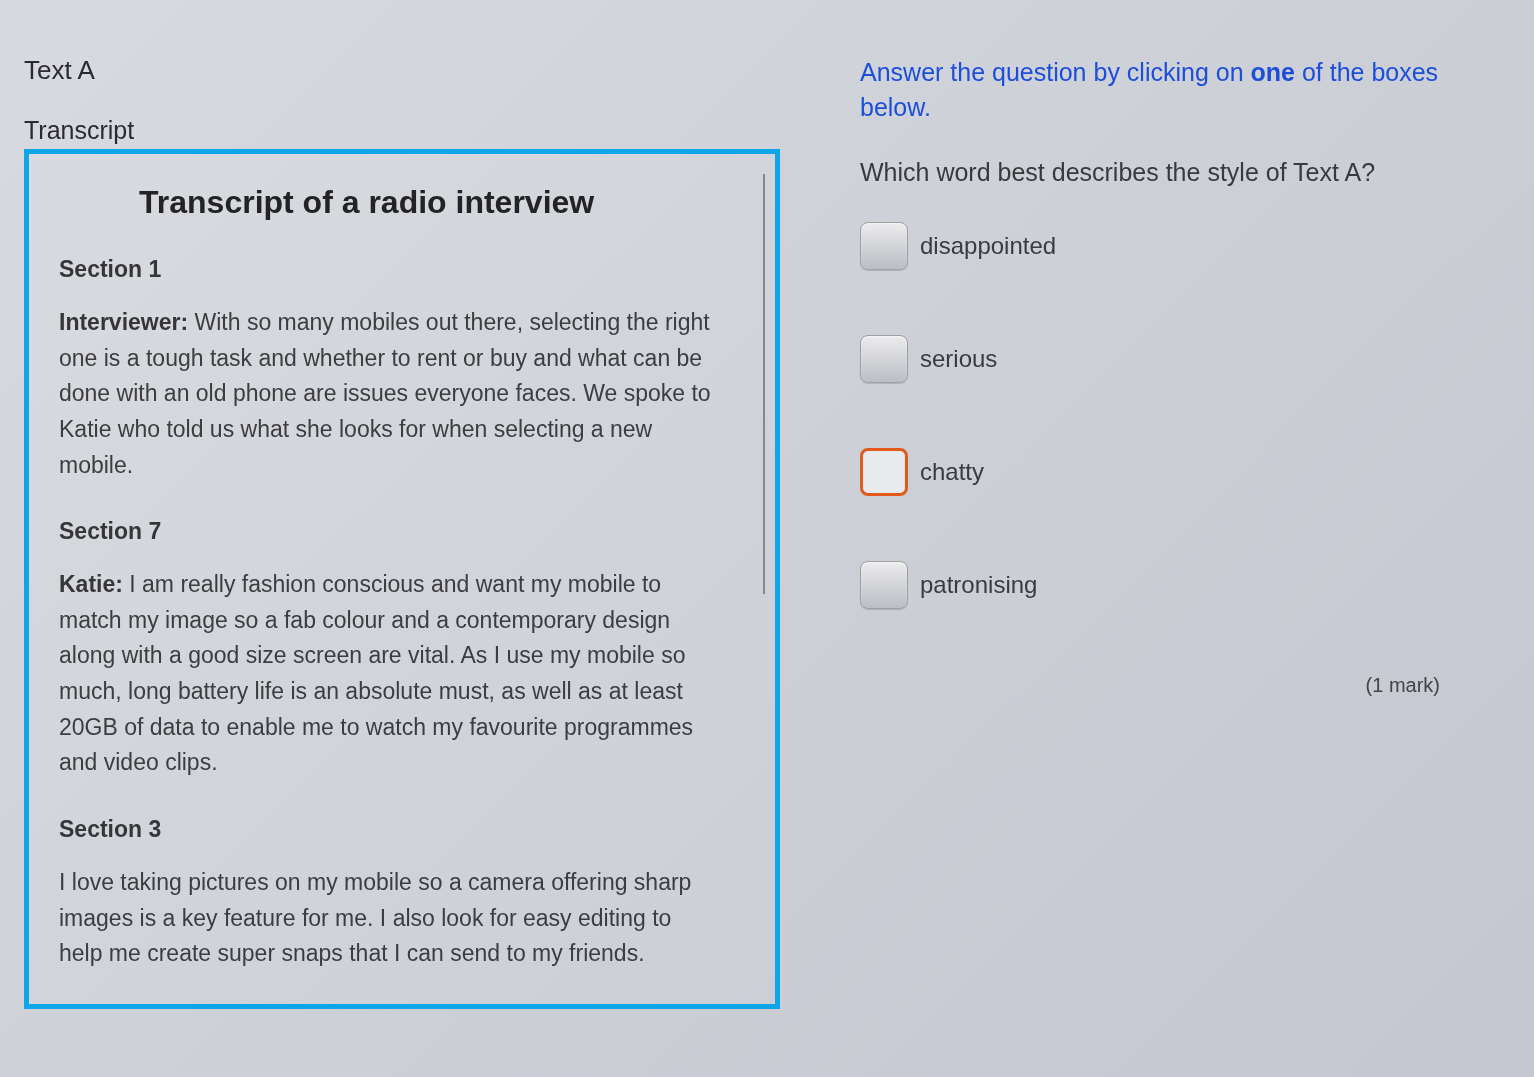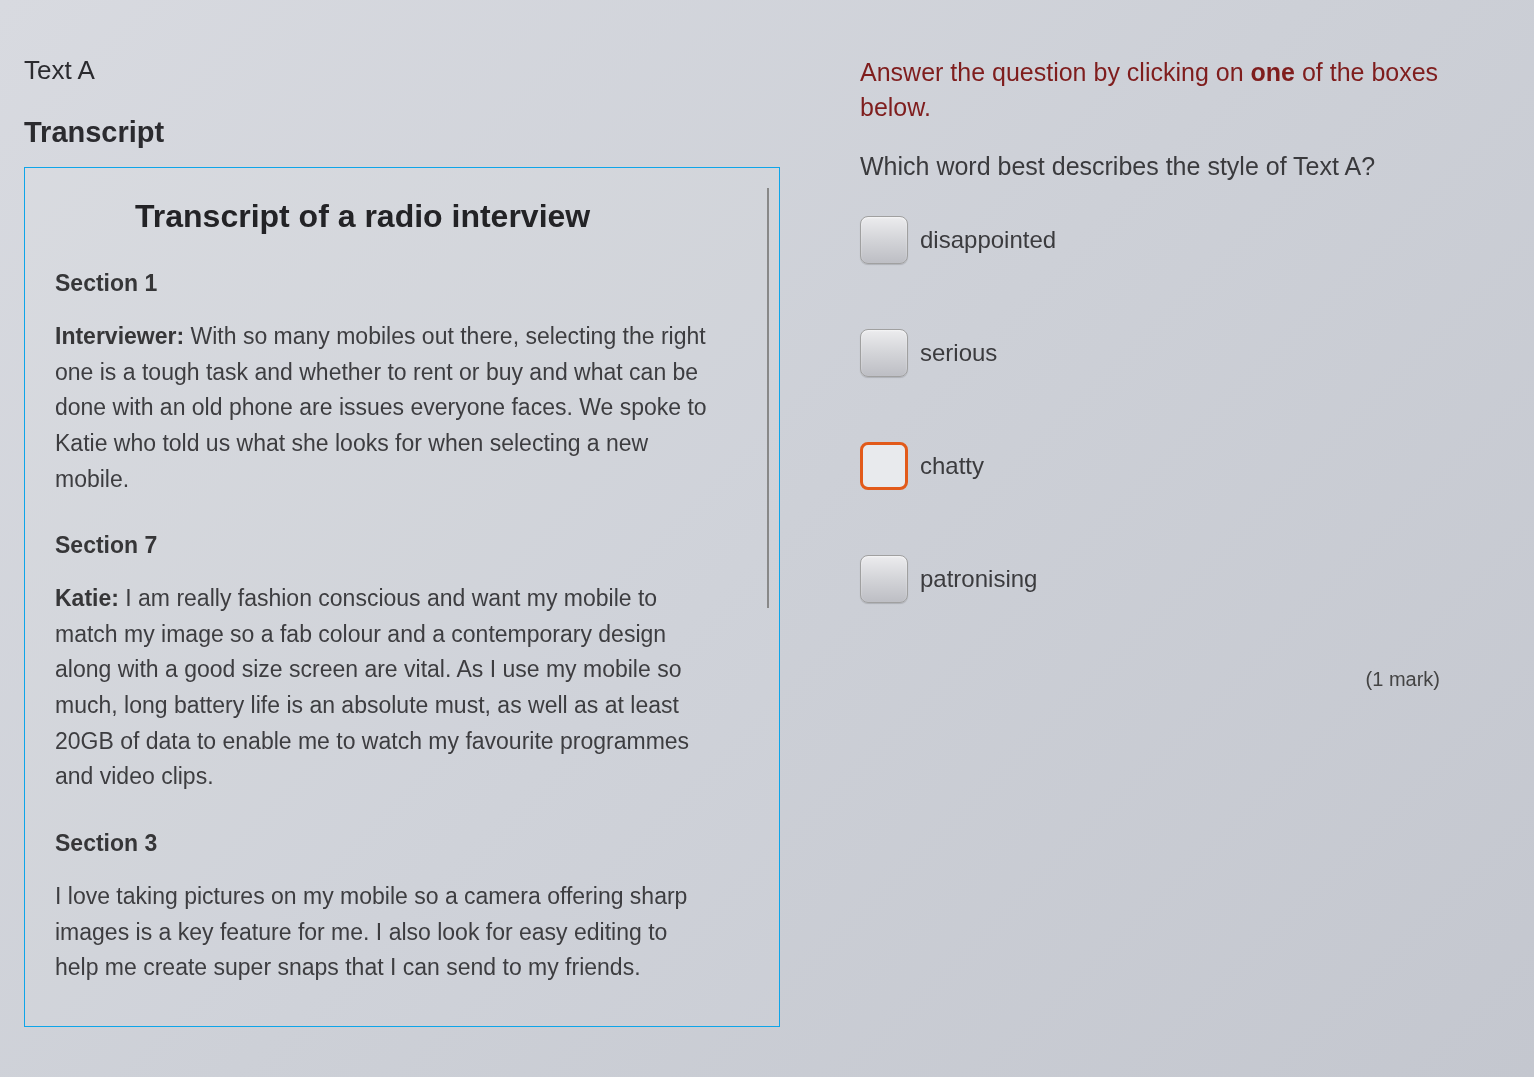"Answer the question by clicking" .instruction { color: #7f1d1d -> #1d4ed8; margin-bottom: 24px -> 30px }
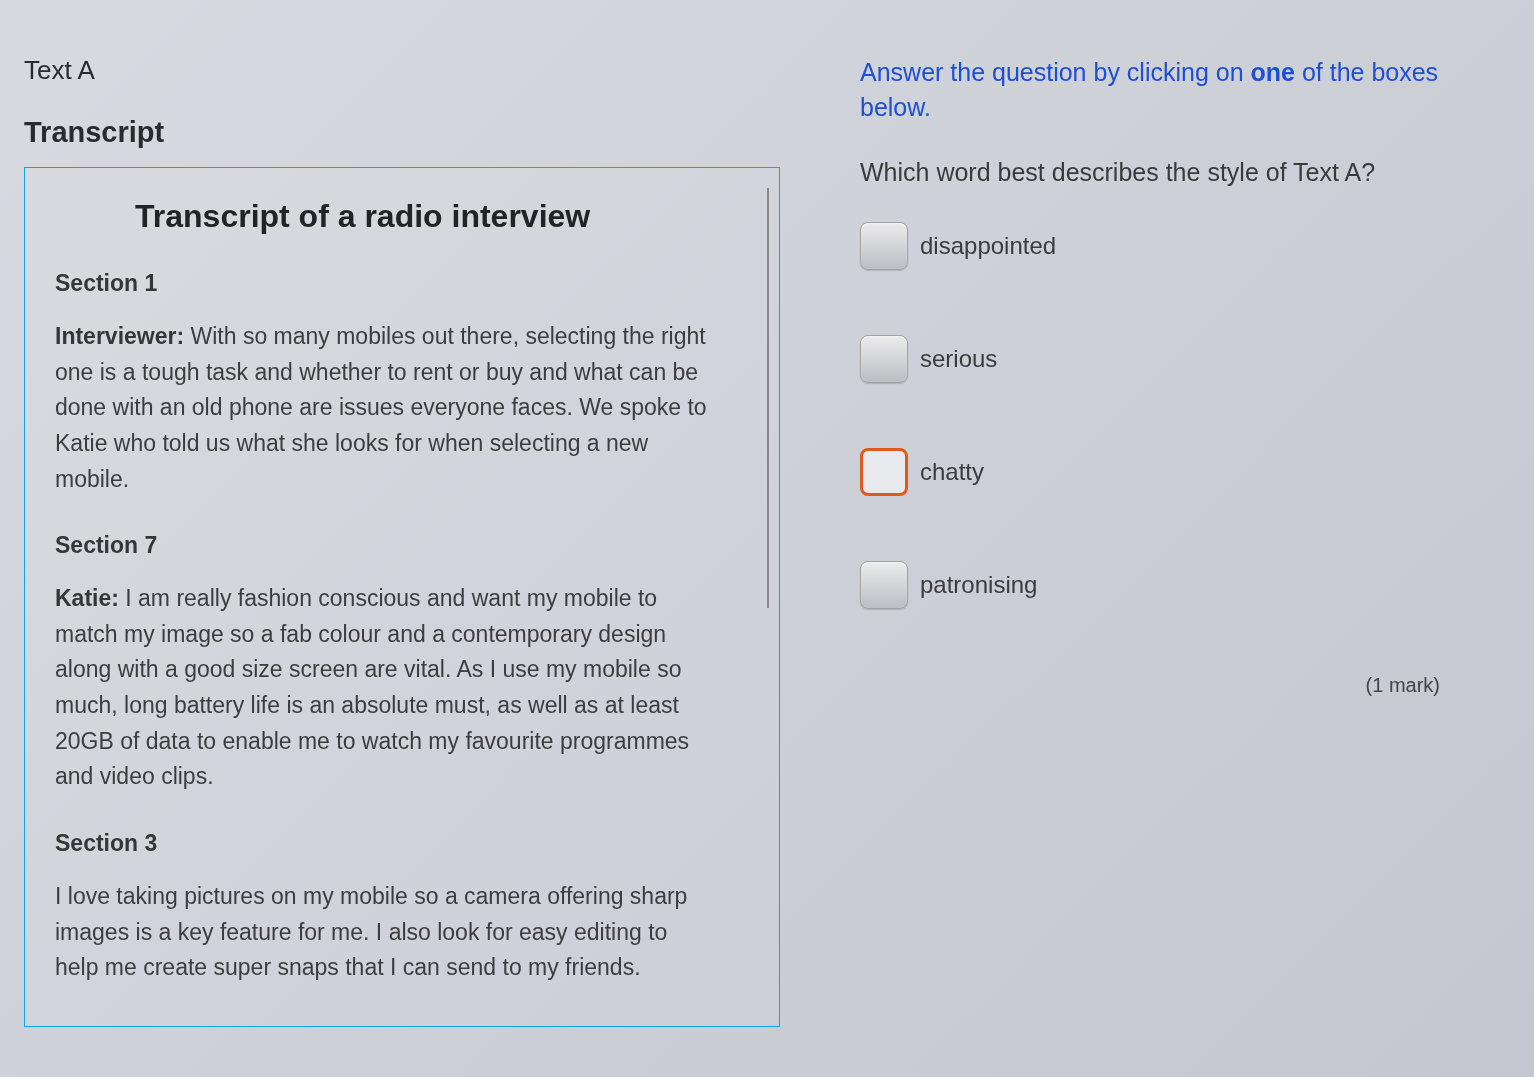"Transcript" .subtitle { font-size: 29px -> 25px; font-weight: bold -> normal; margin-bottom: 18px -> 4px }
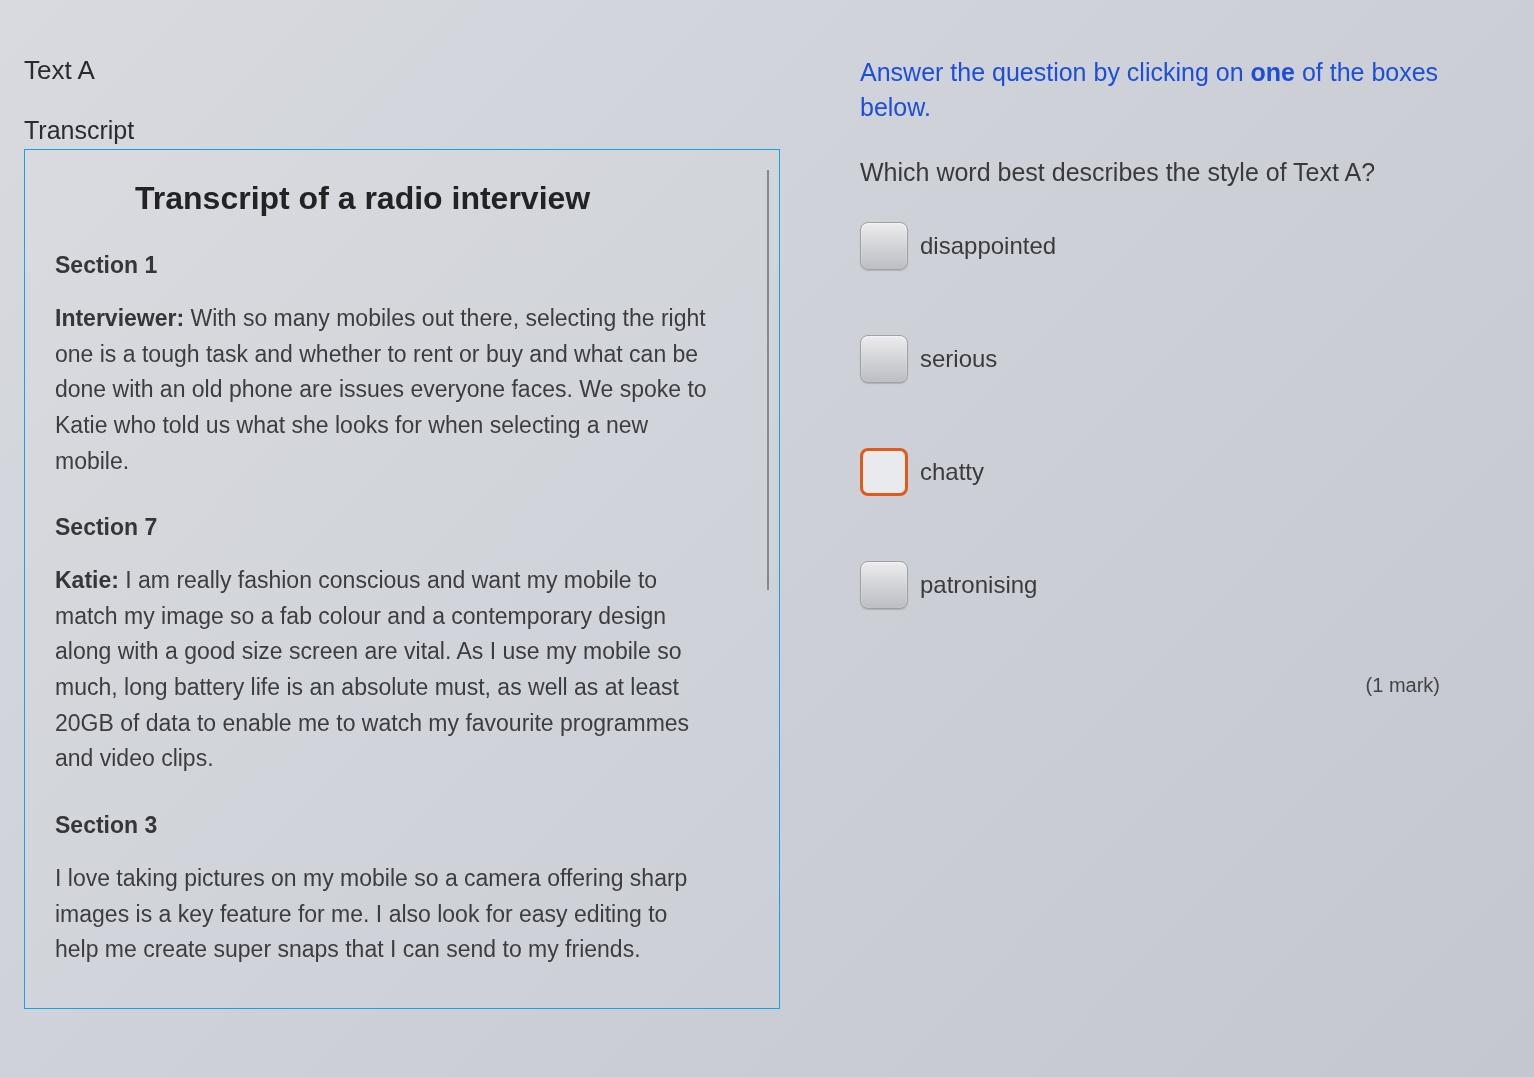"Transcript of a radio interview" .transcript-box { border: 1px solid #0ea5e9 -> 5px solid #0ea5e9 }
